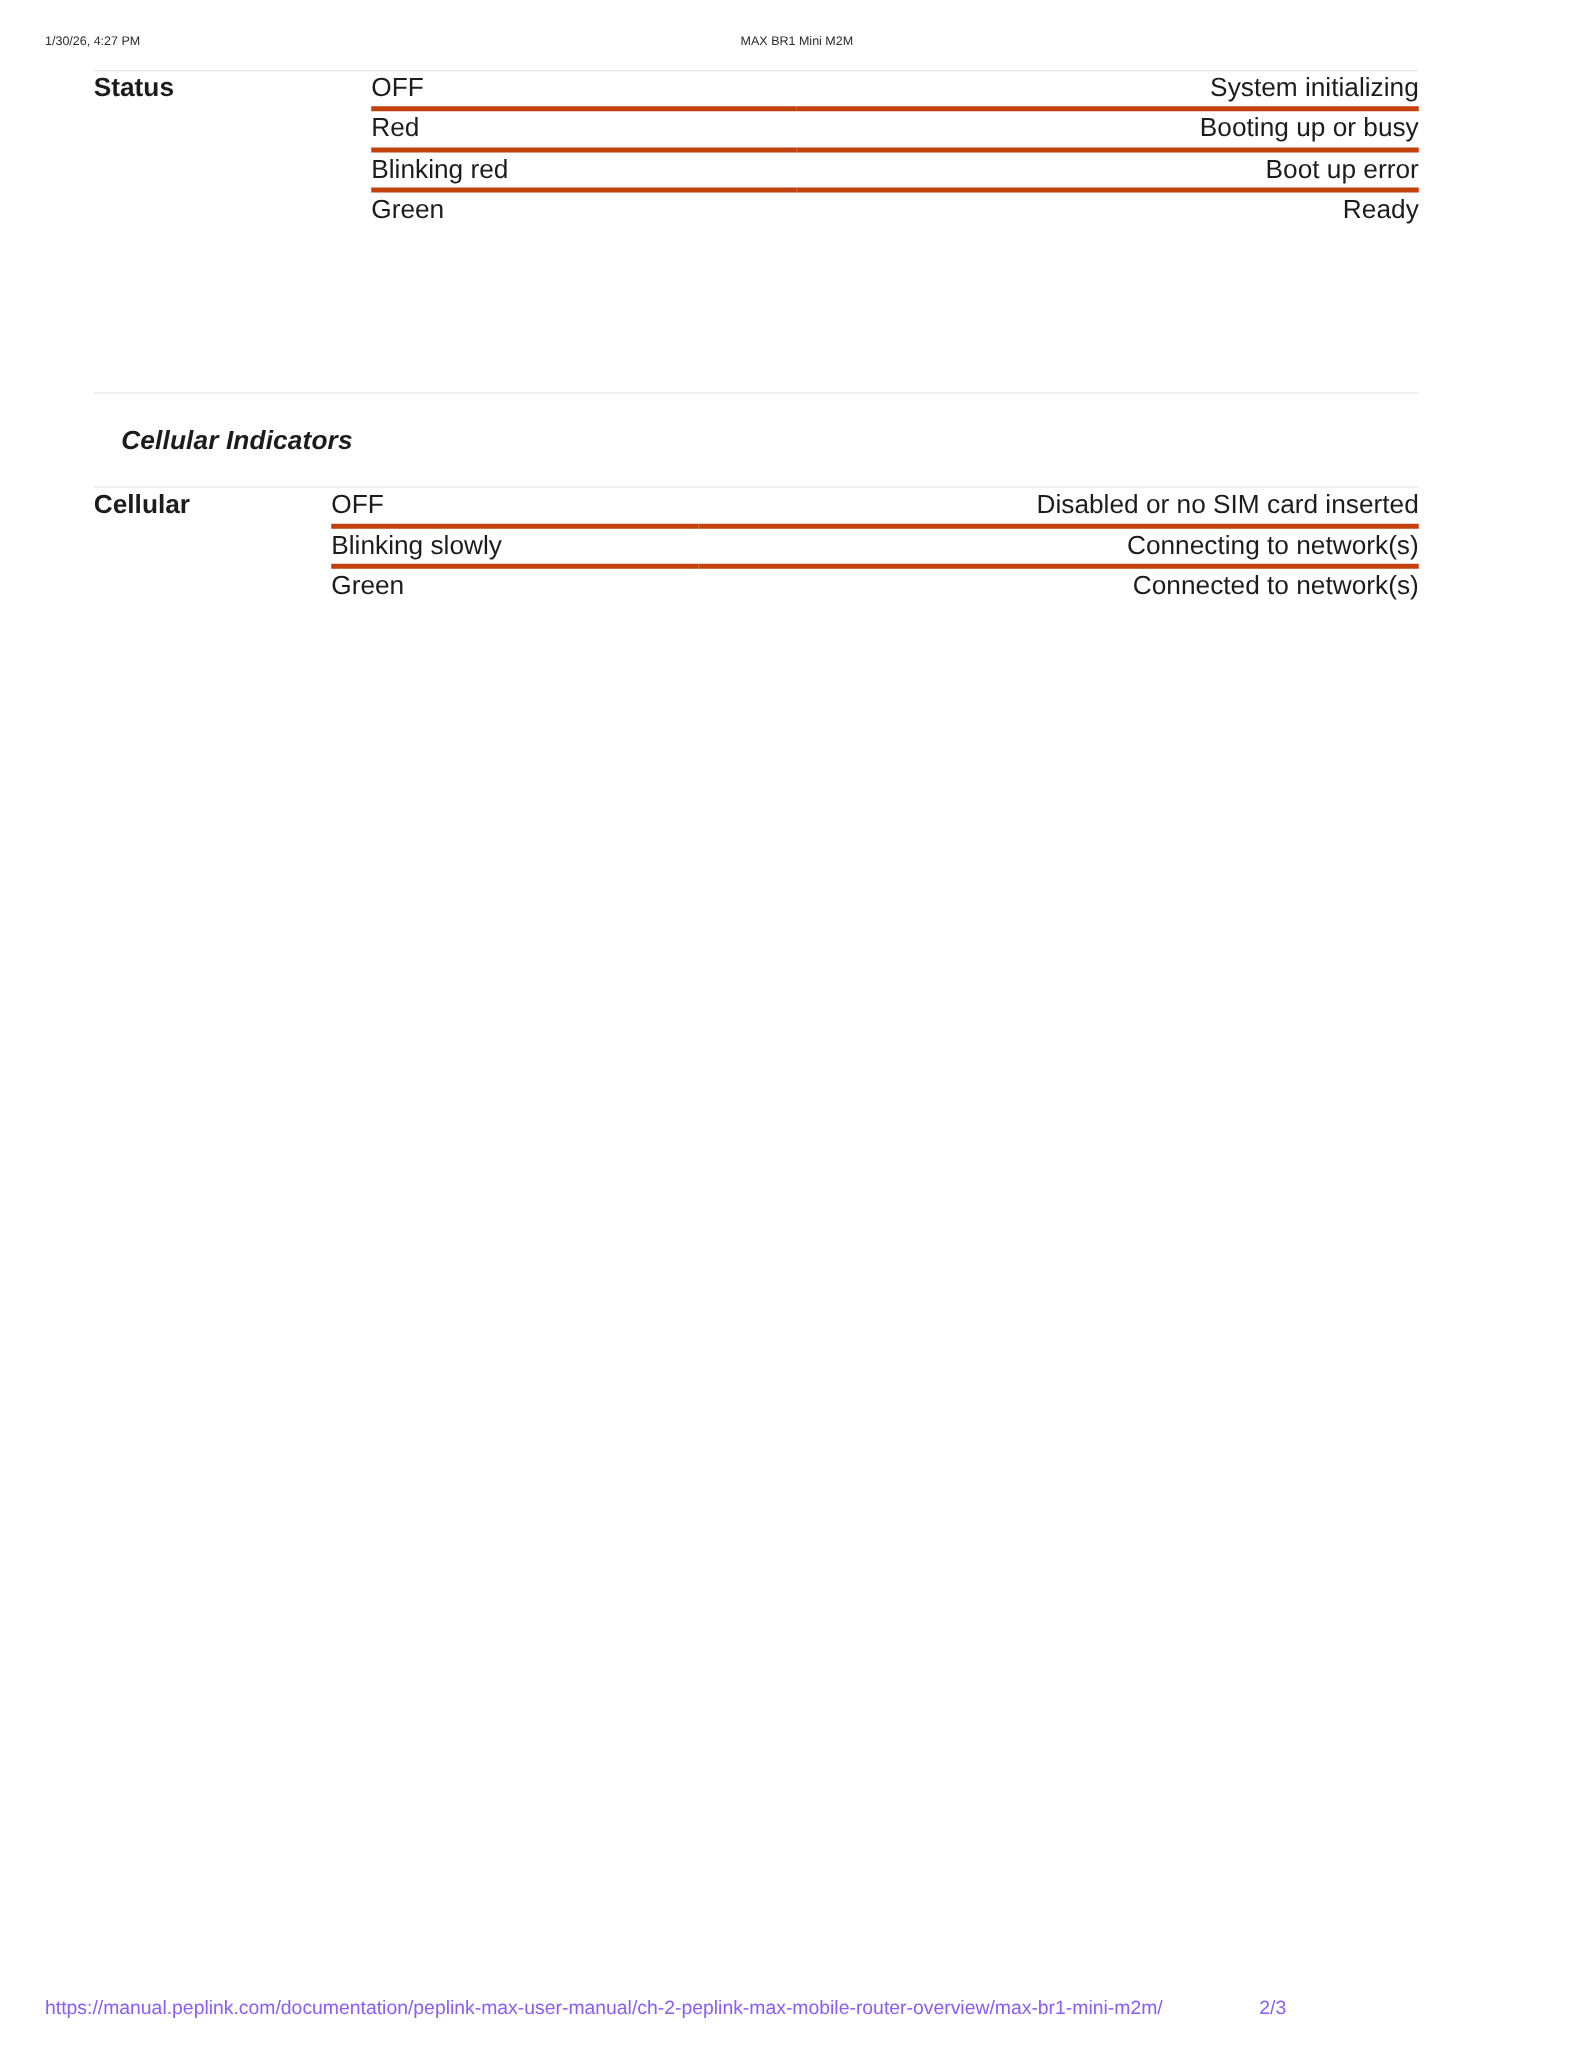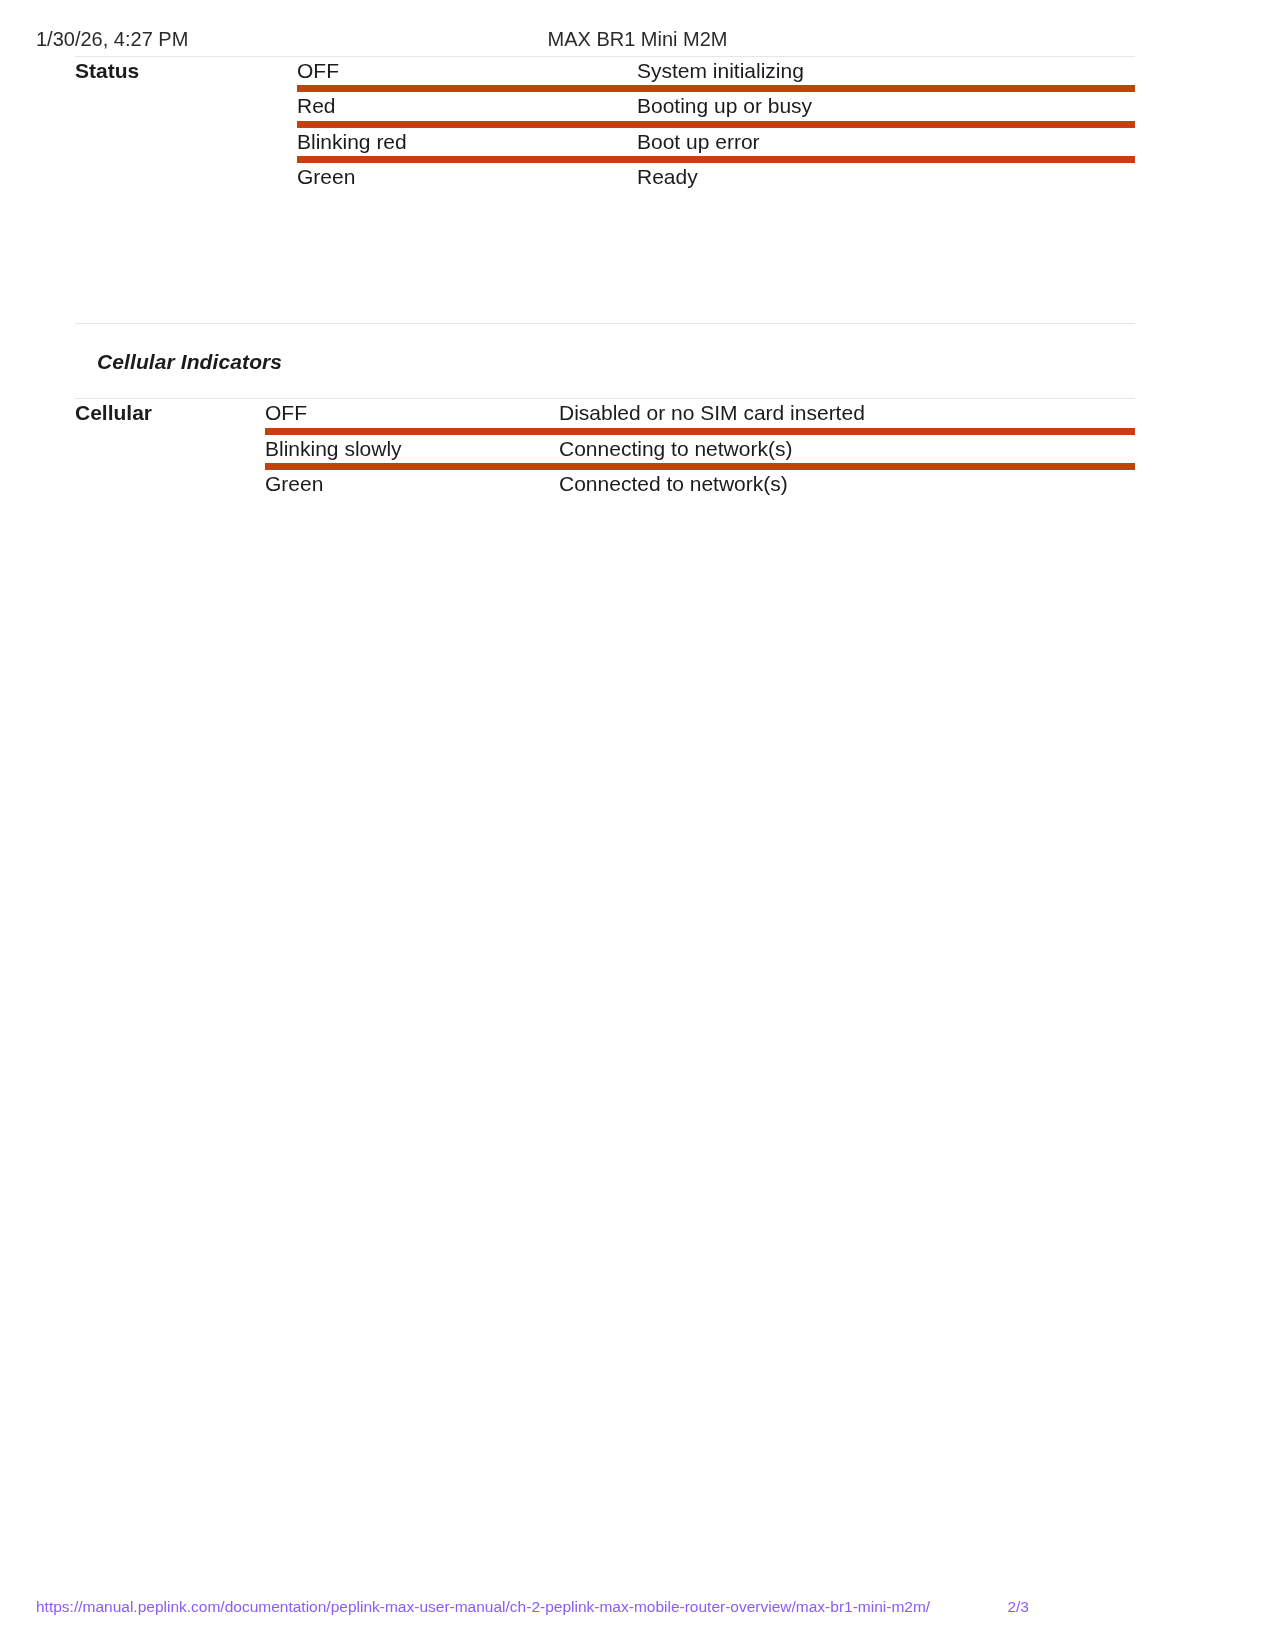"1/30/26, 4:27 PM" .print-header { font-size: 20px -> 10px }
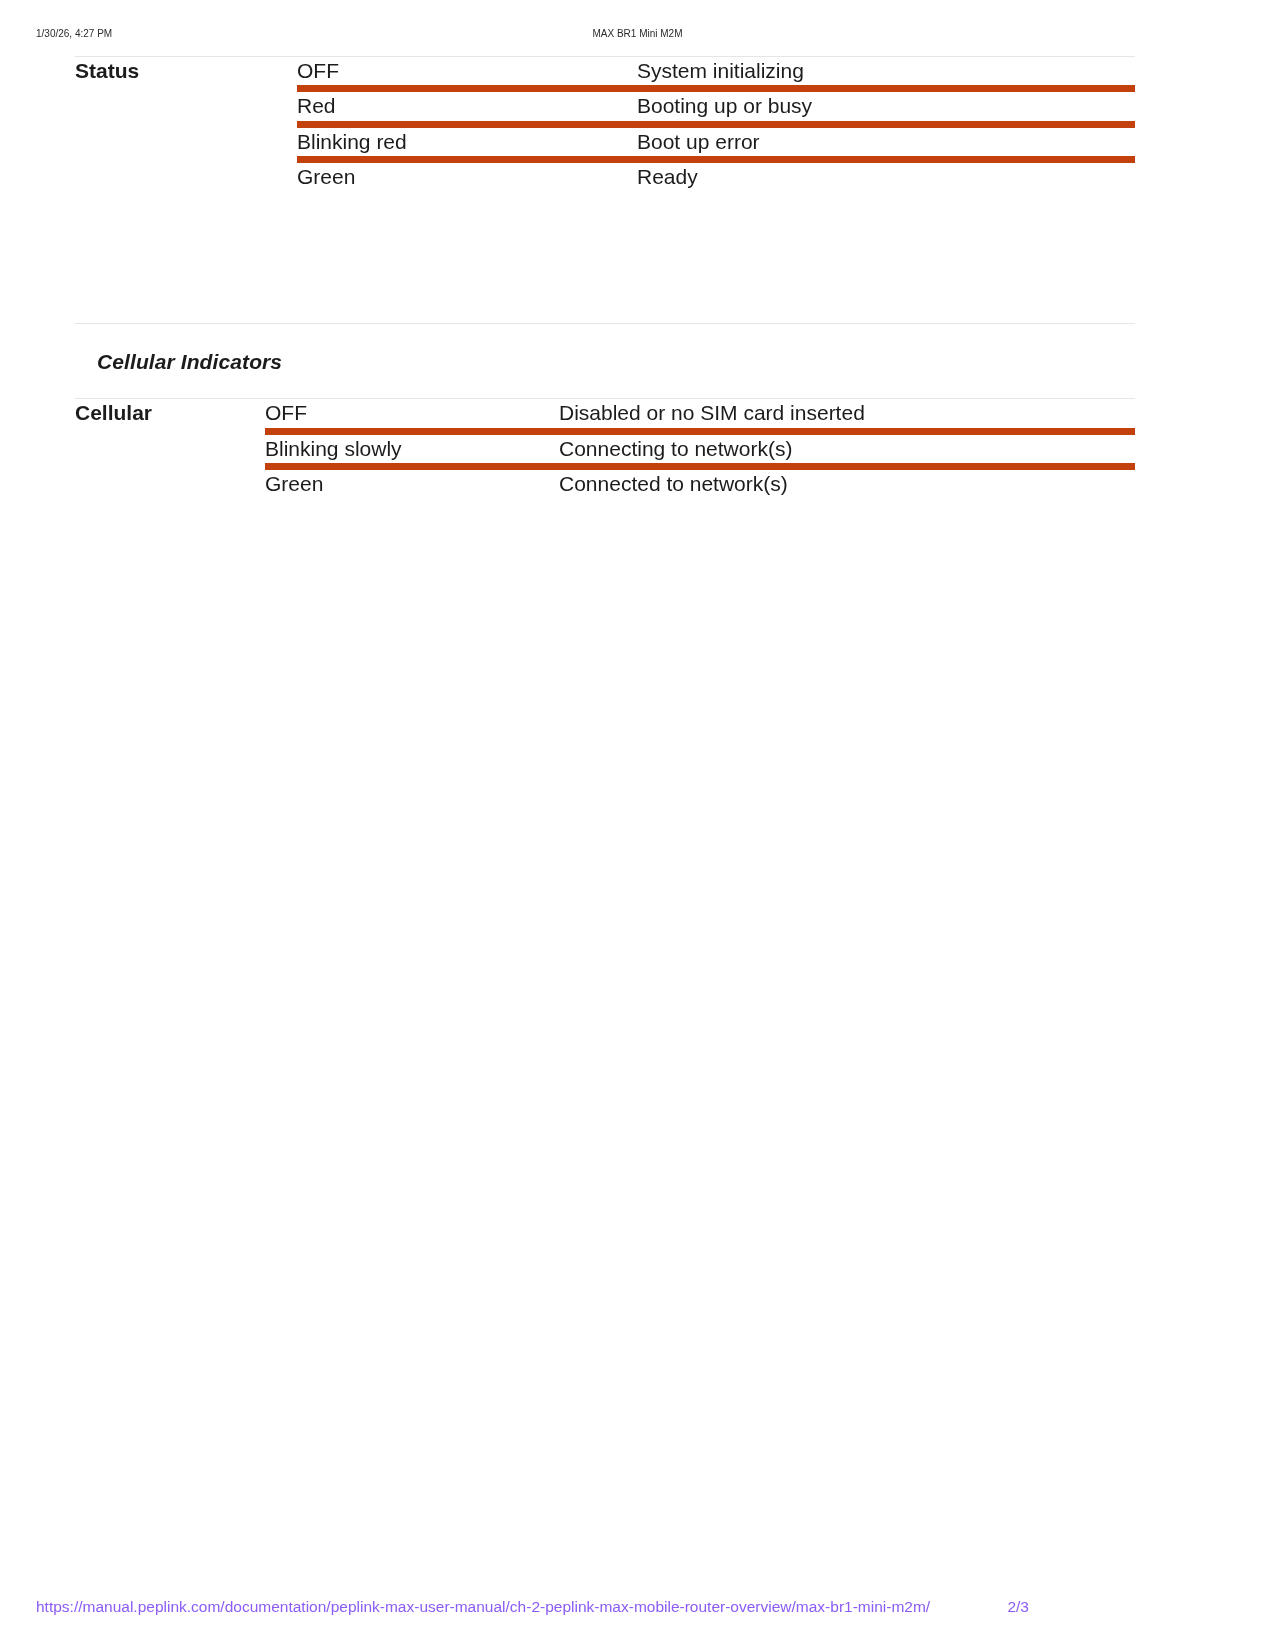"System initializing" td.desc { text-align: none -> right }
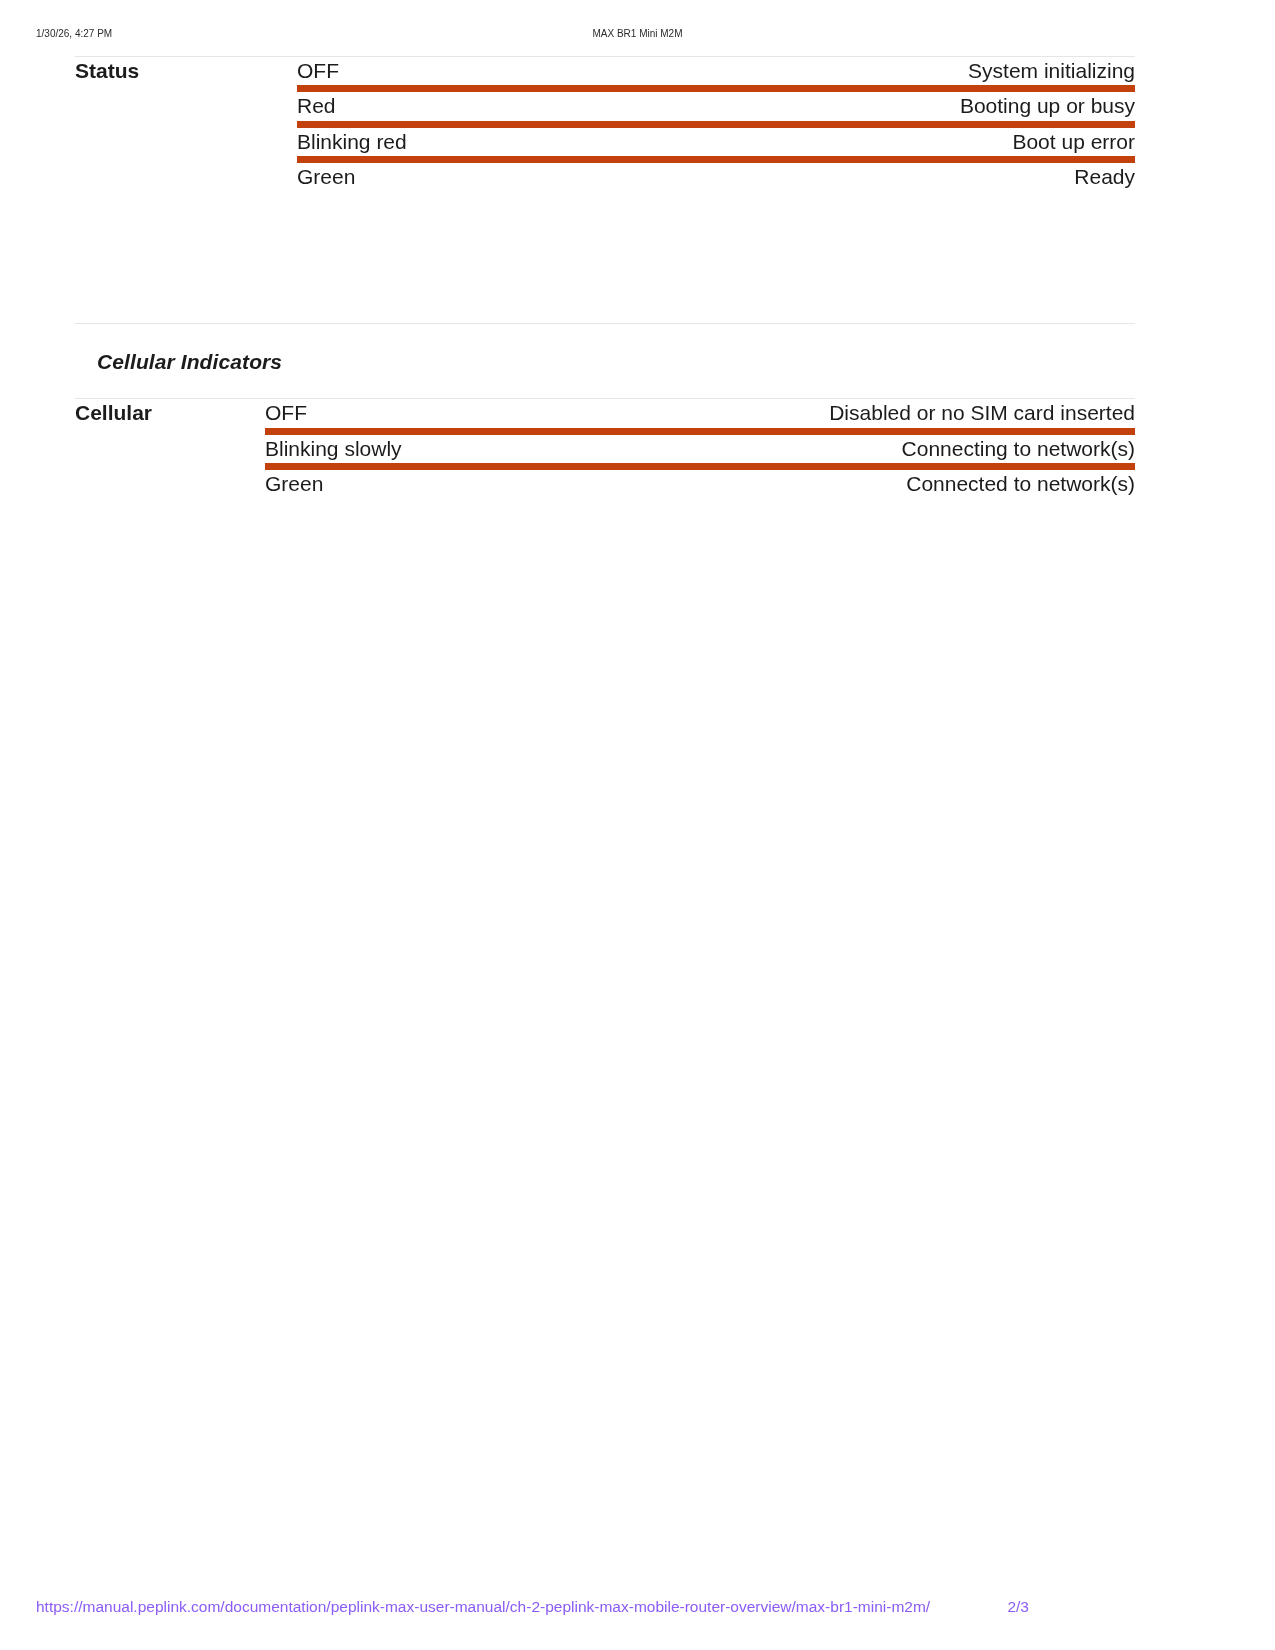"Red" tr.sub-row > td.state, tr.sub-row > td.desc { border-top: 7px solid #c2410c -> 4px solid #c2410c }
